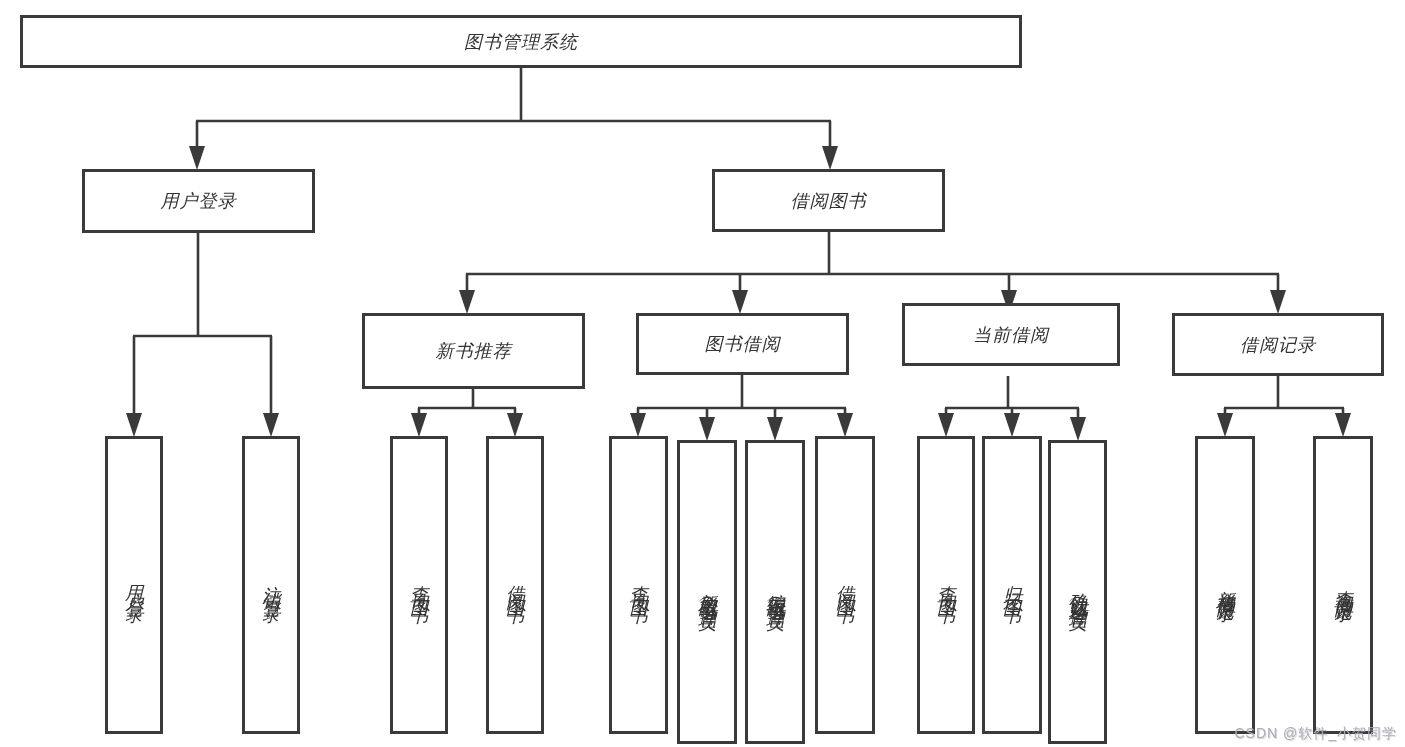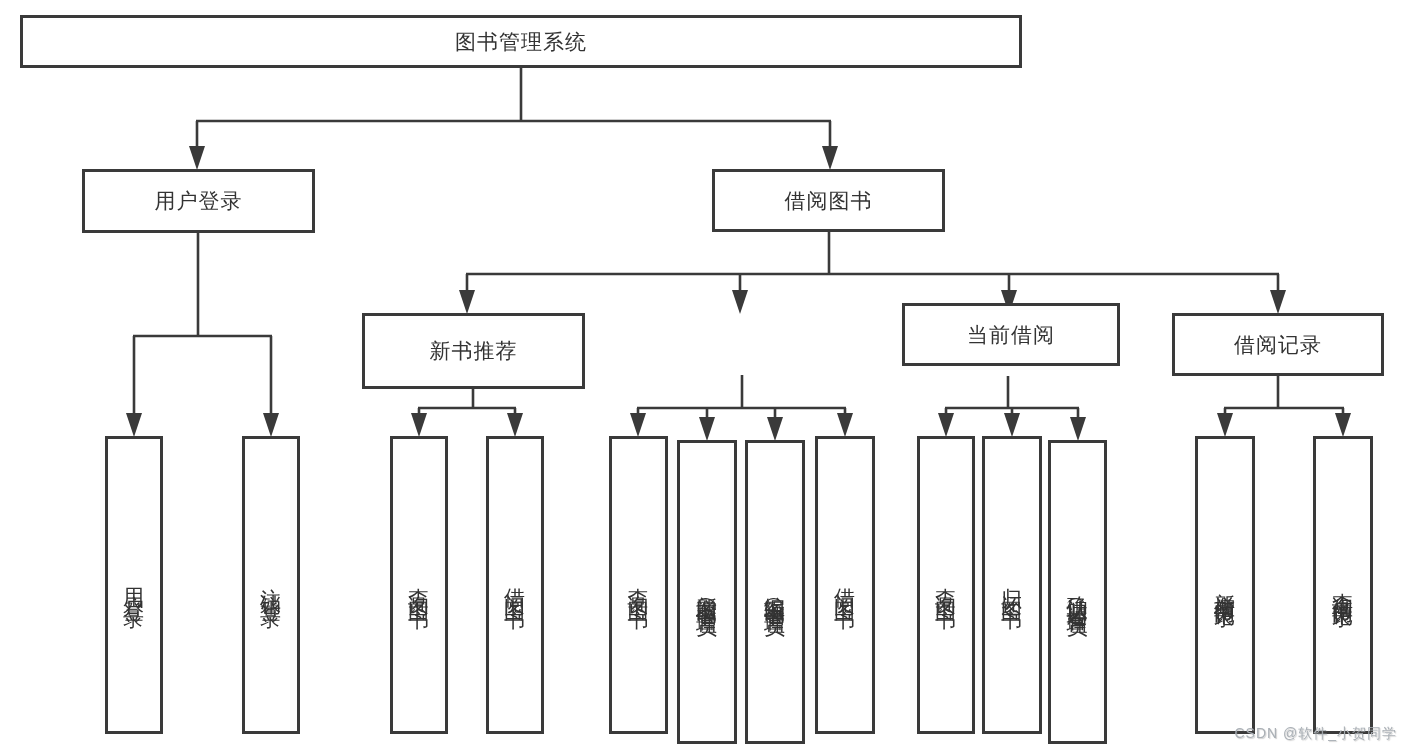"图书管理系统" .node { font-size: 21px -> 18px; font-style: none -> italic }
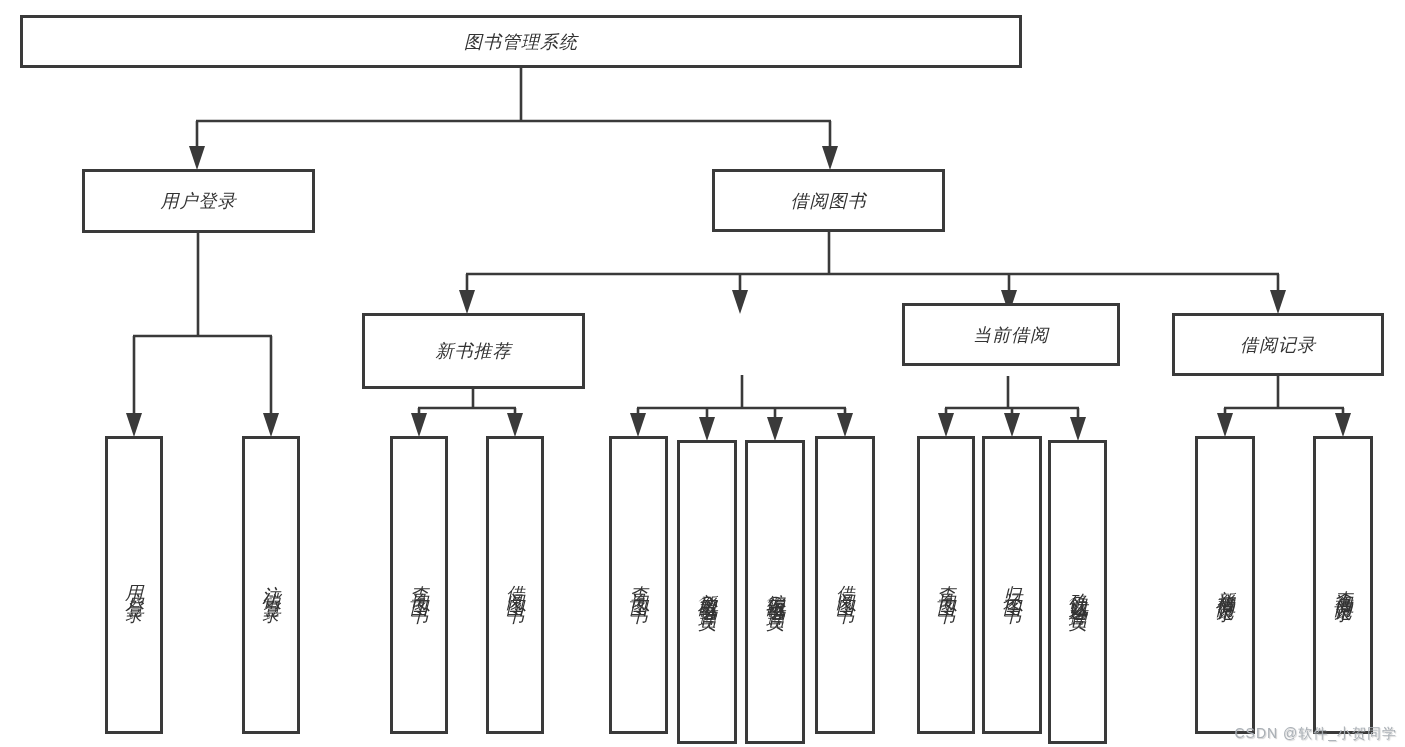"图书借阅" div.node { html: none -> <div>图书借阅</div> }
